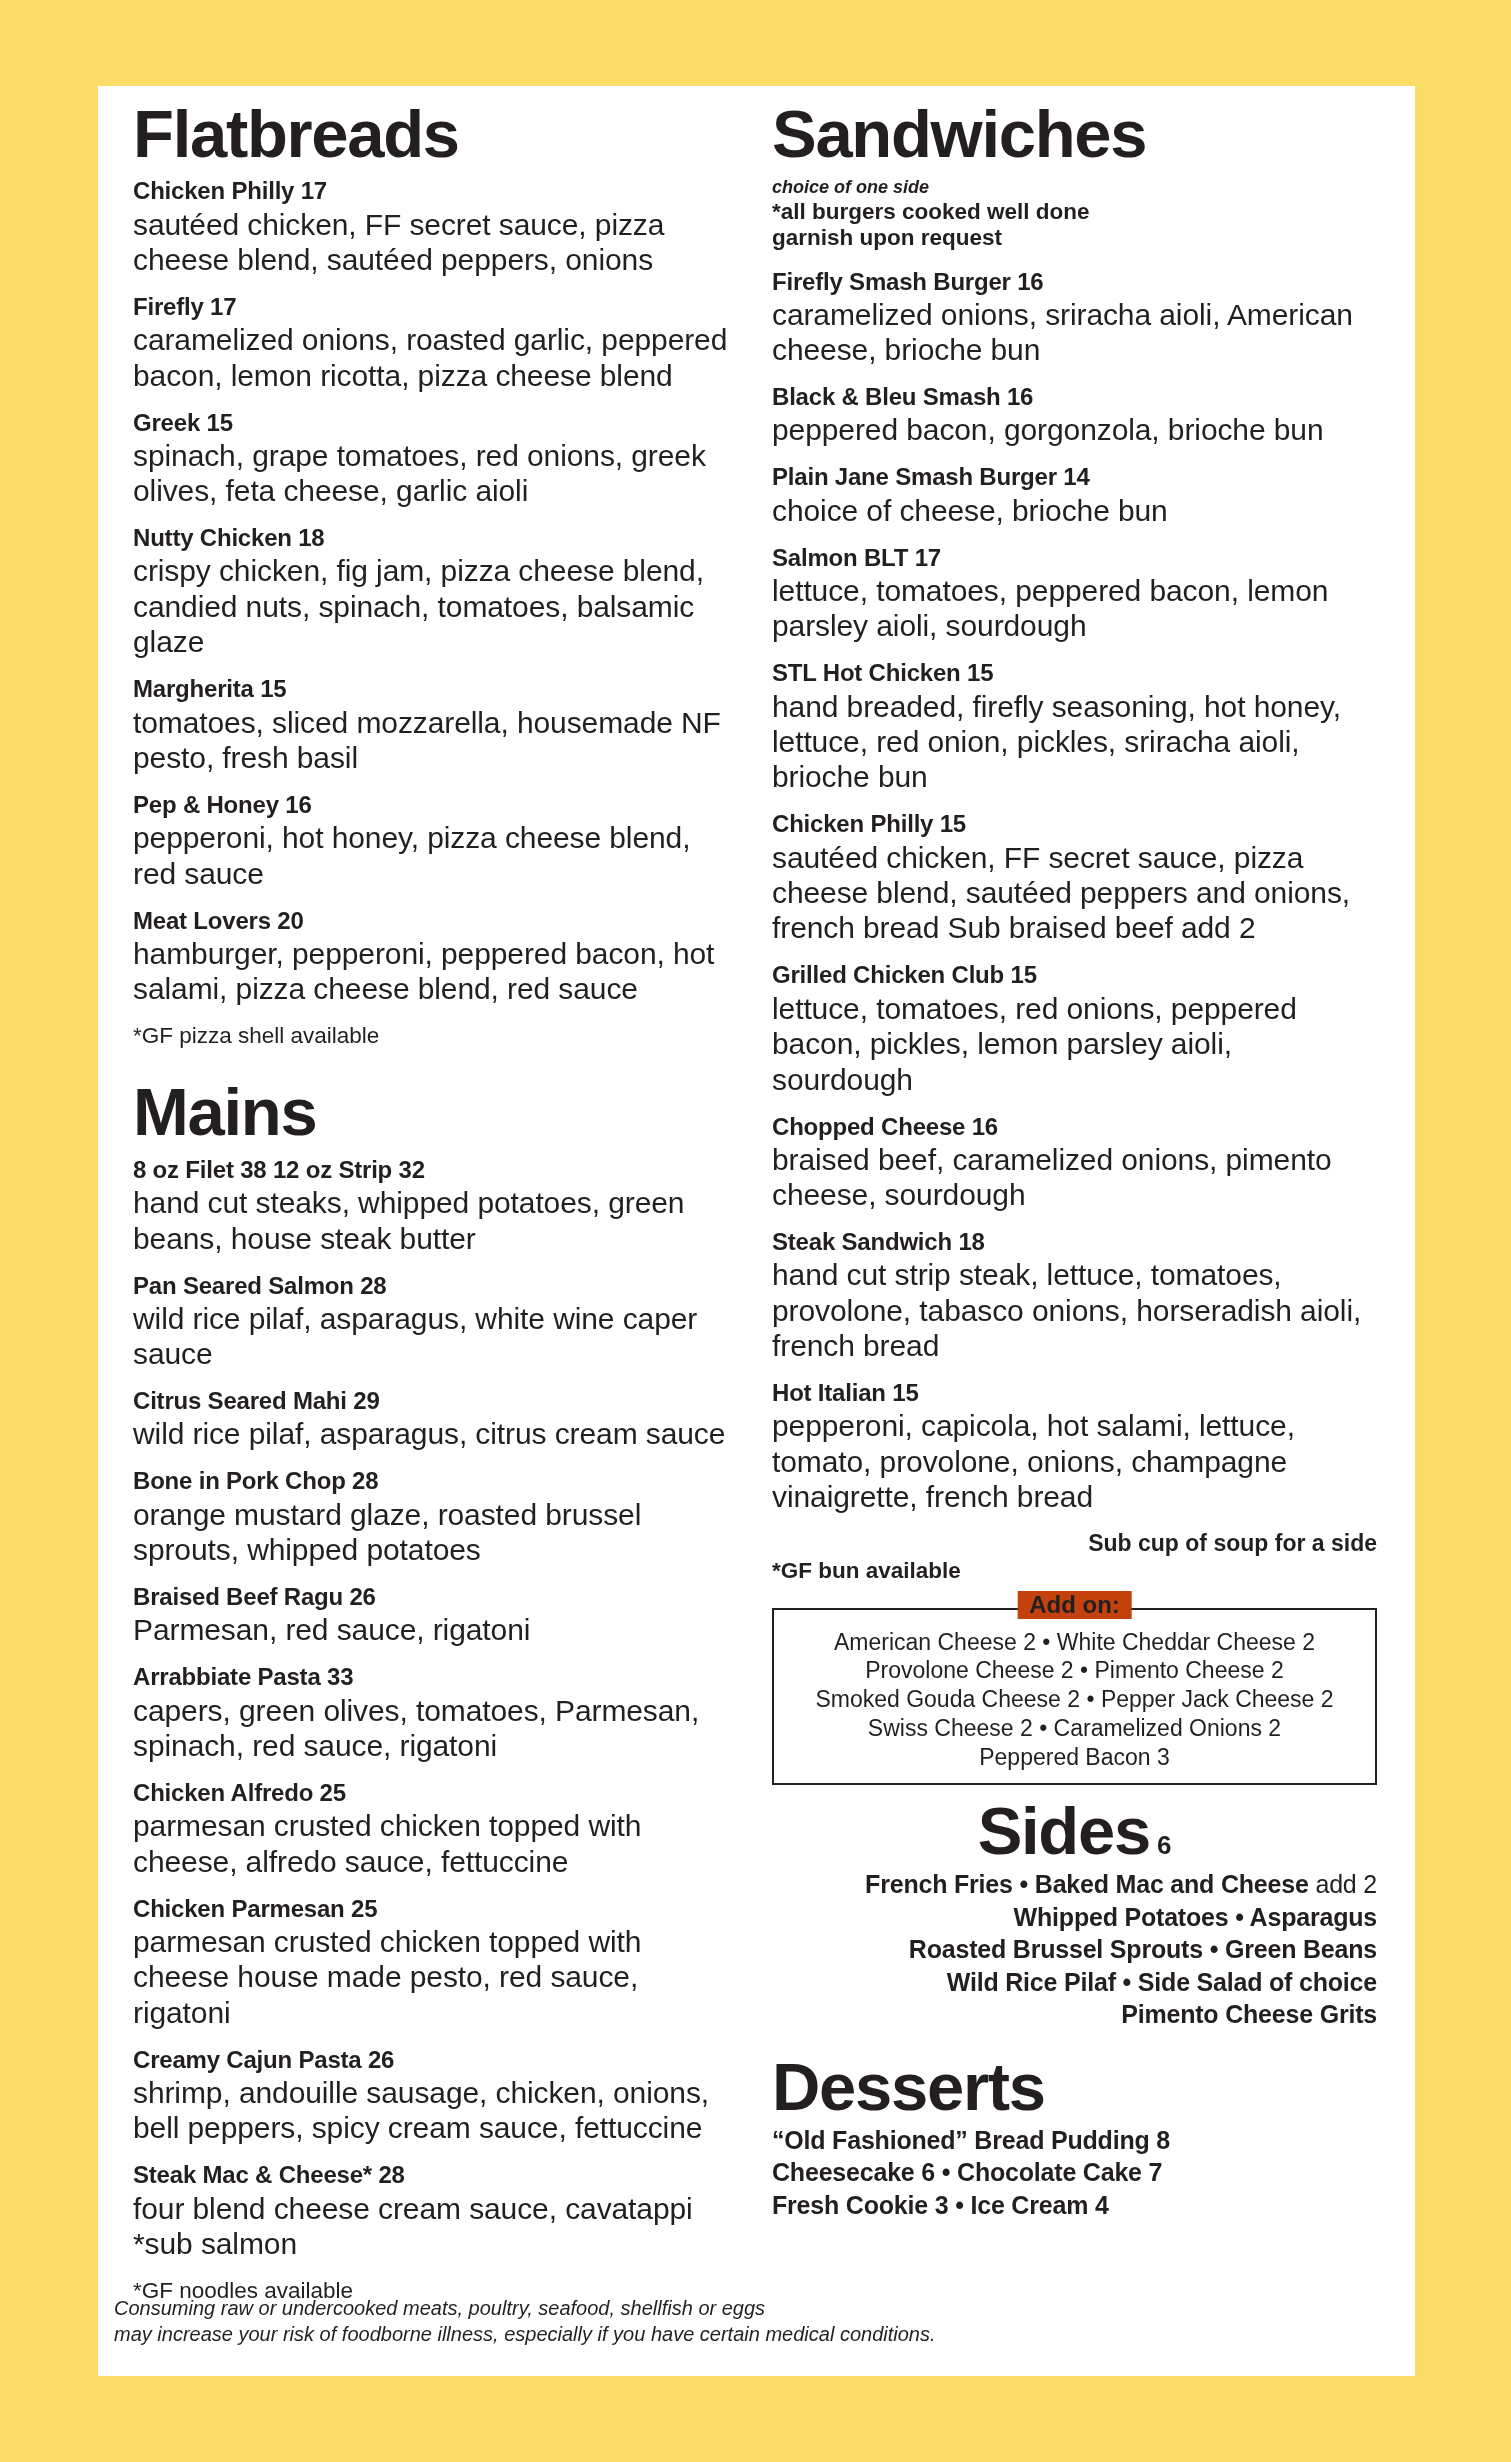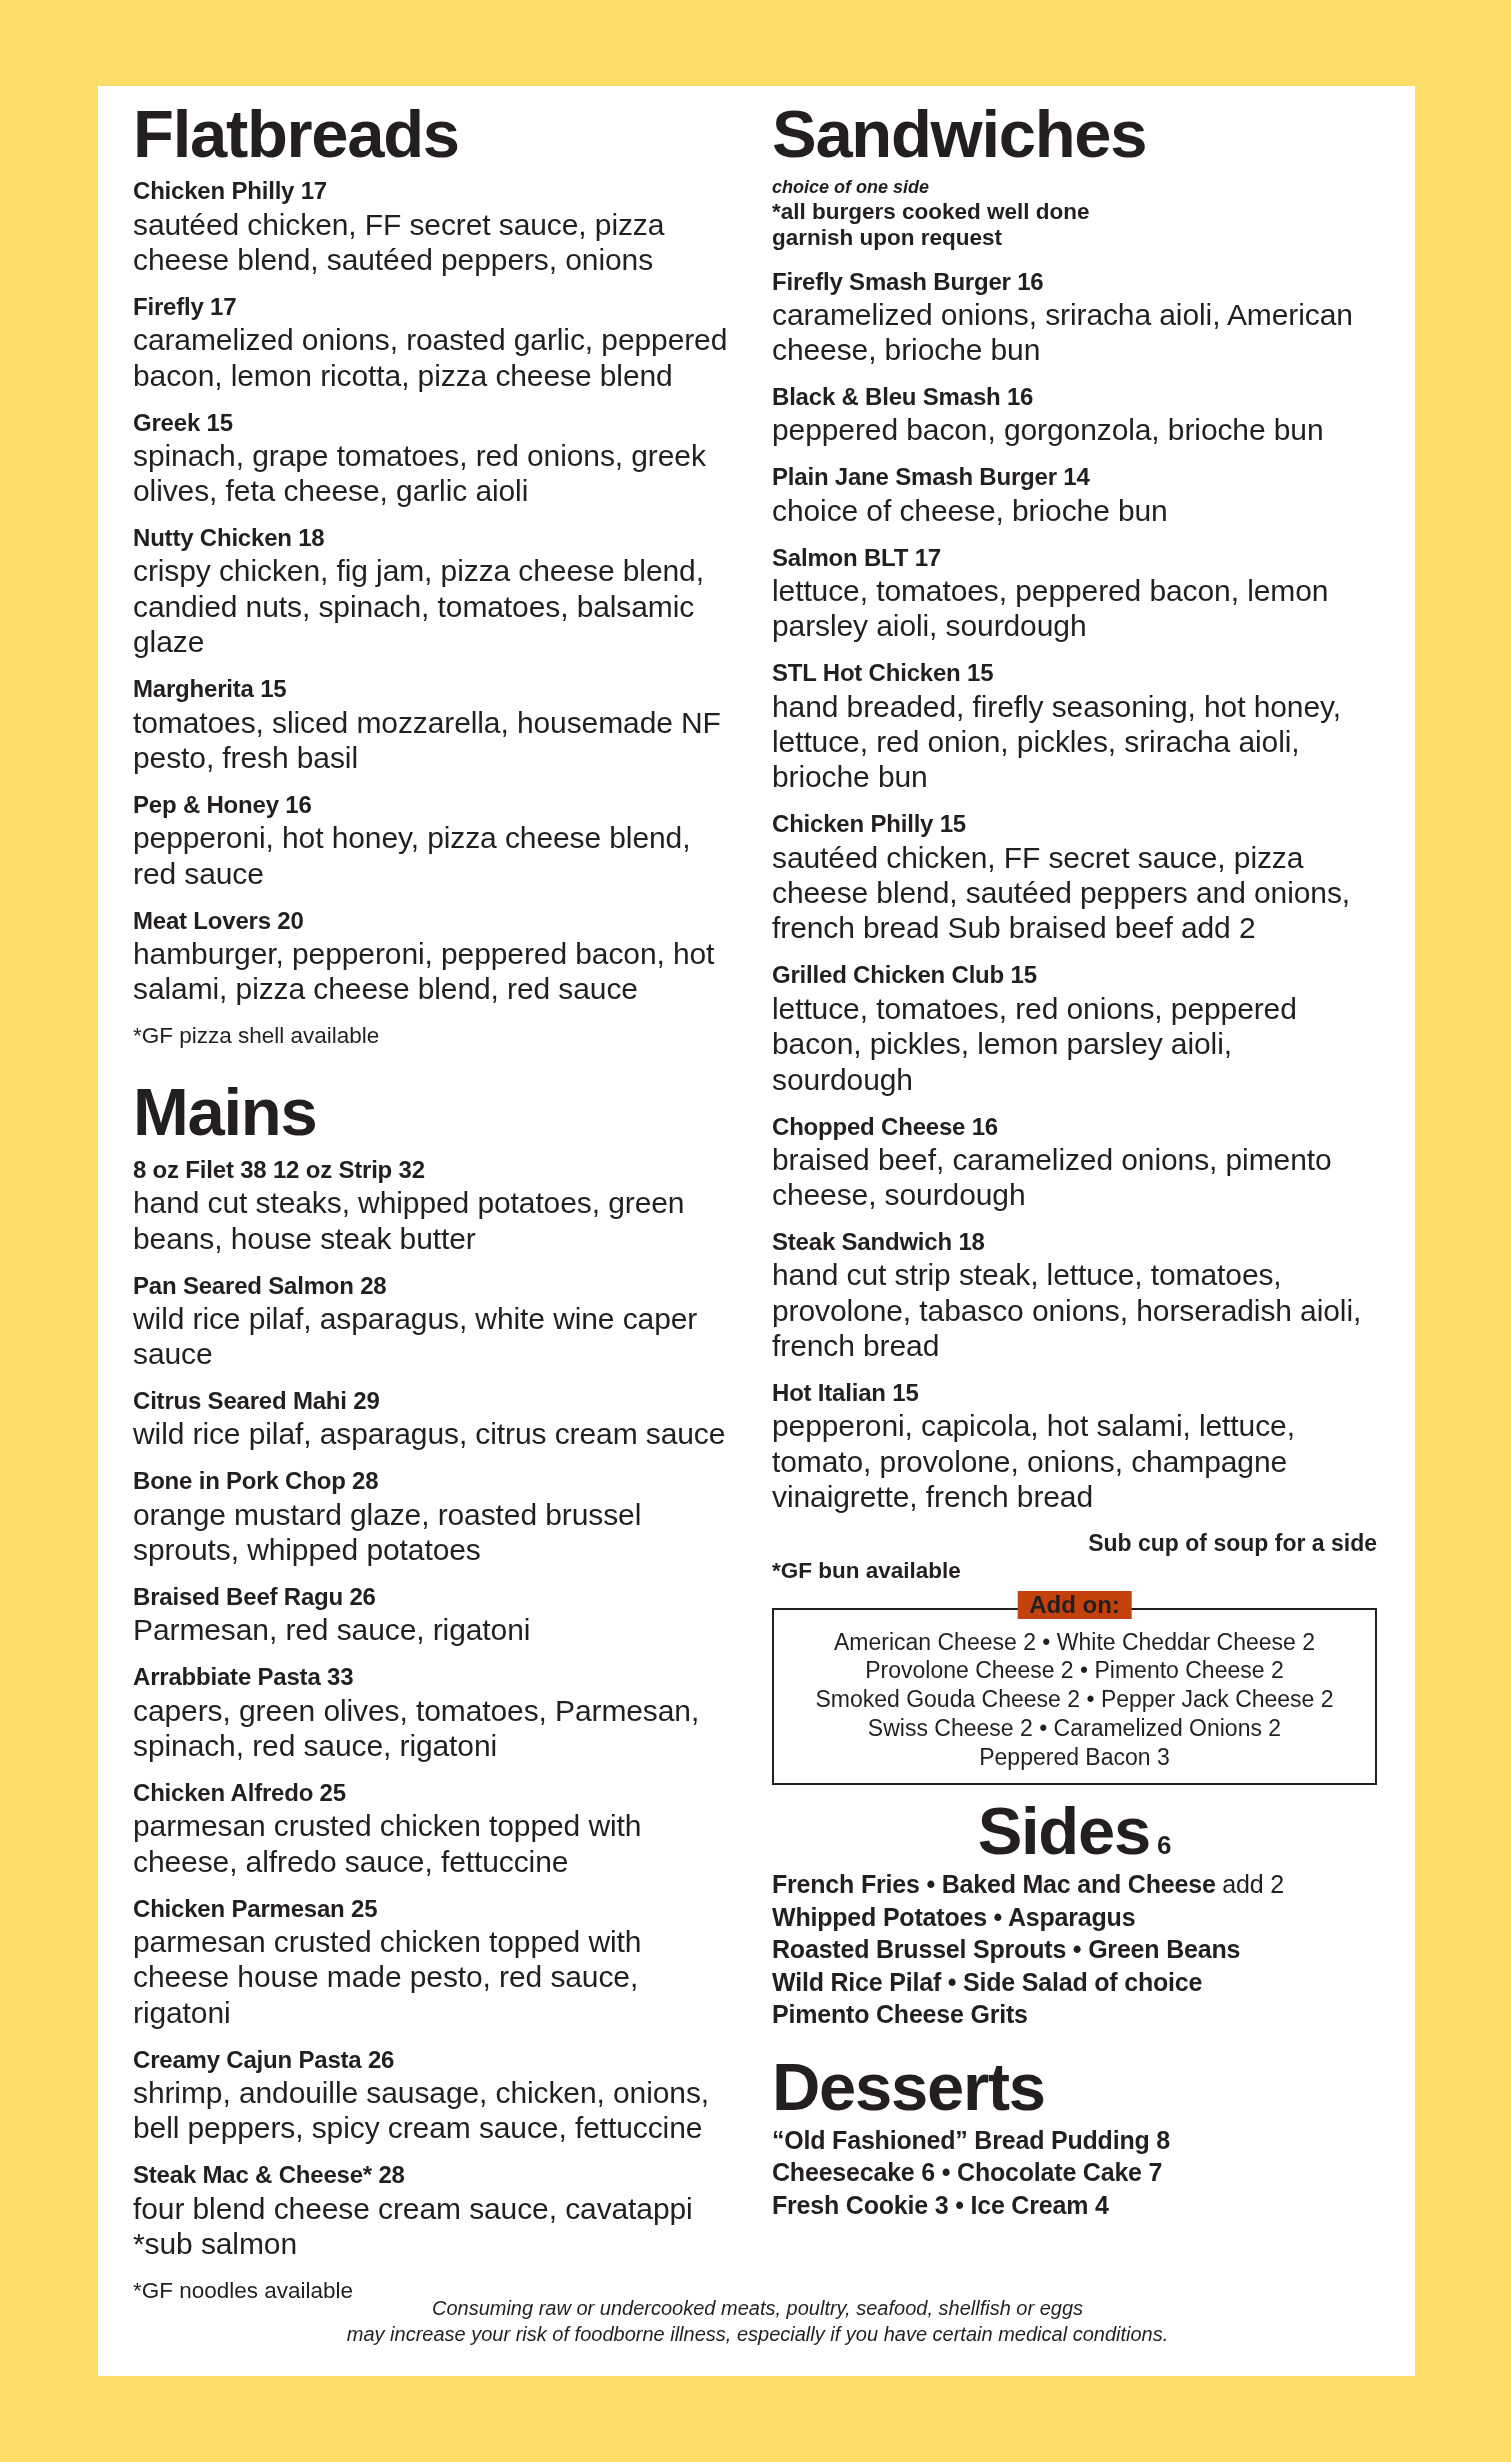"French Fries • Baked Mac" .sides-group { text-align: none -> right }
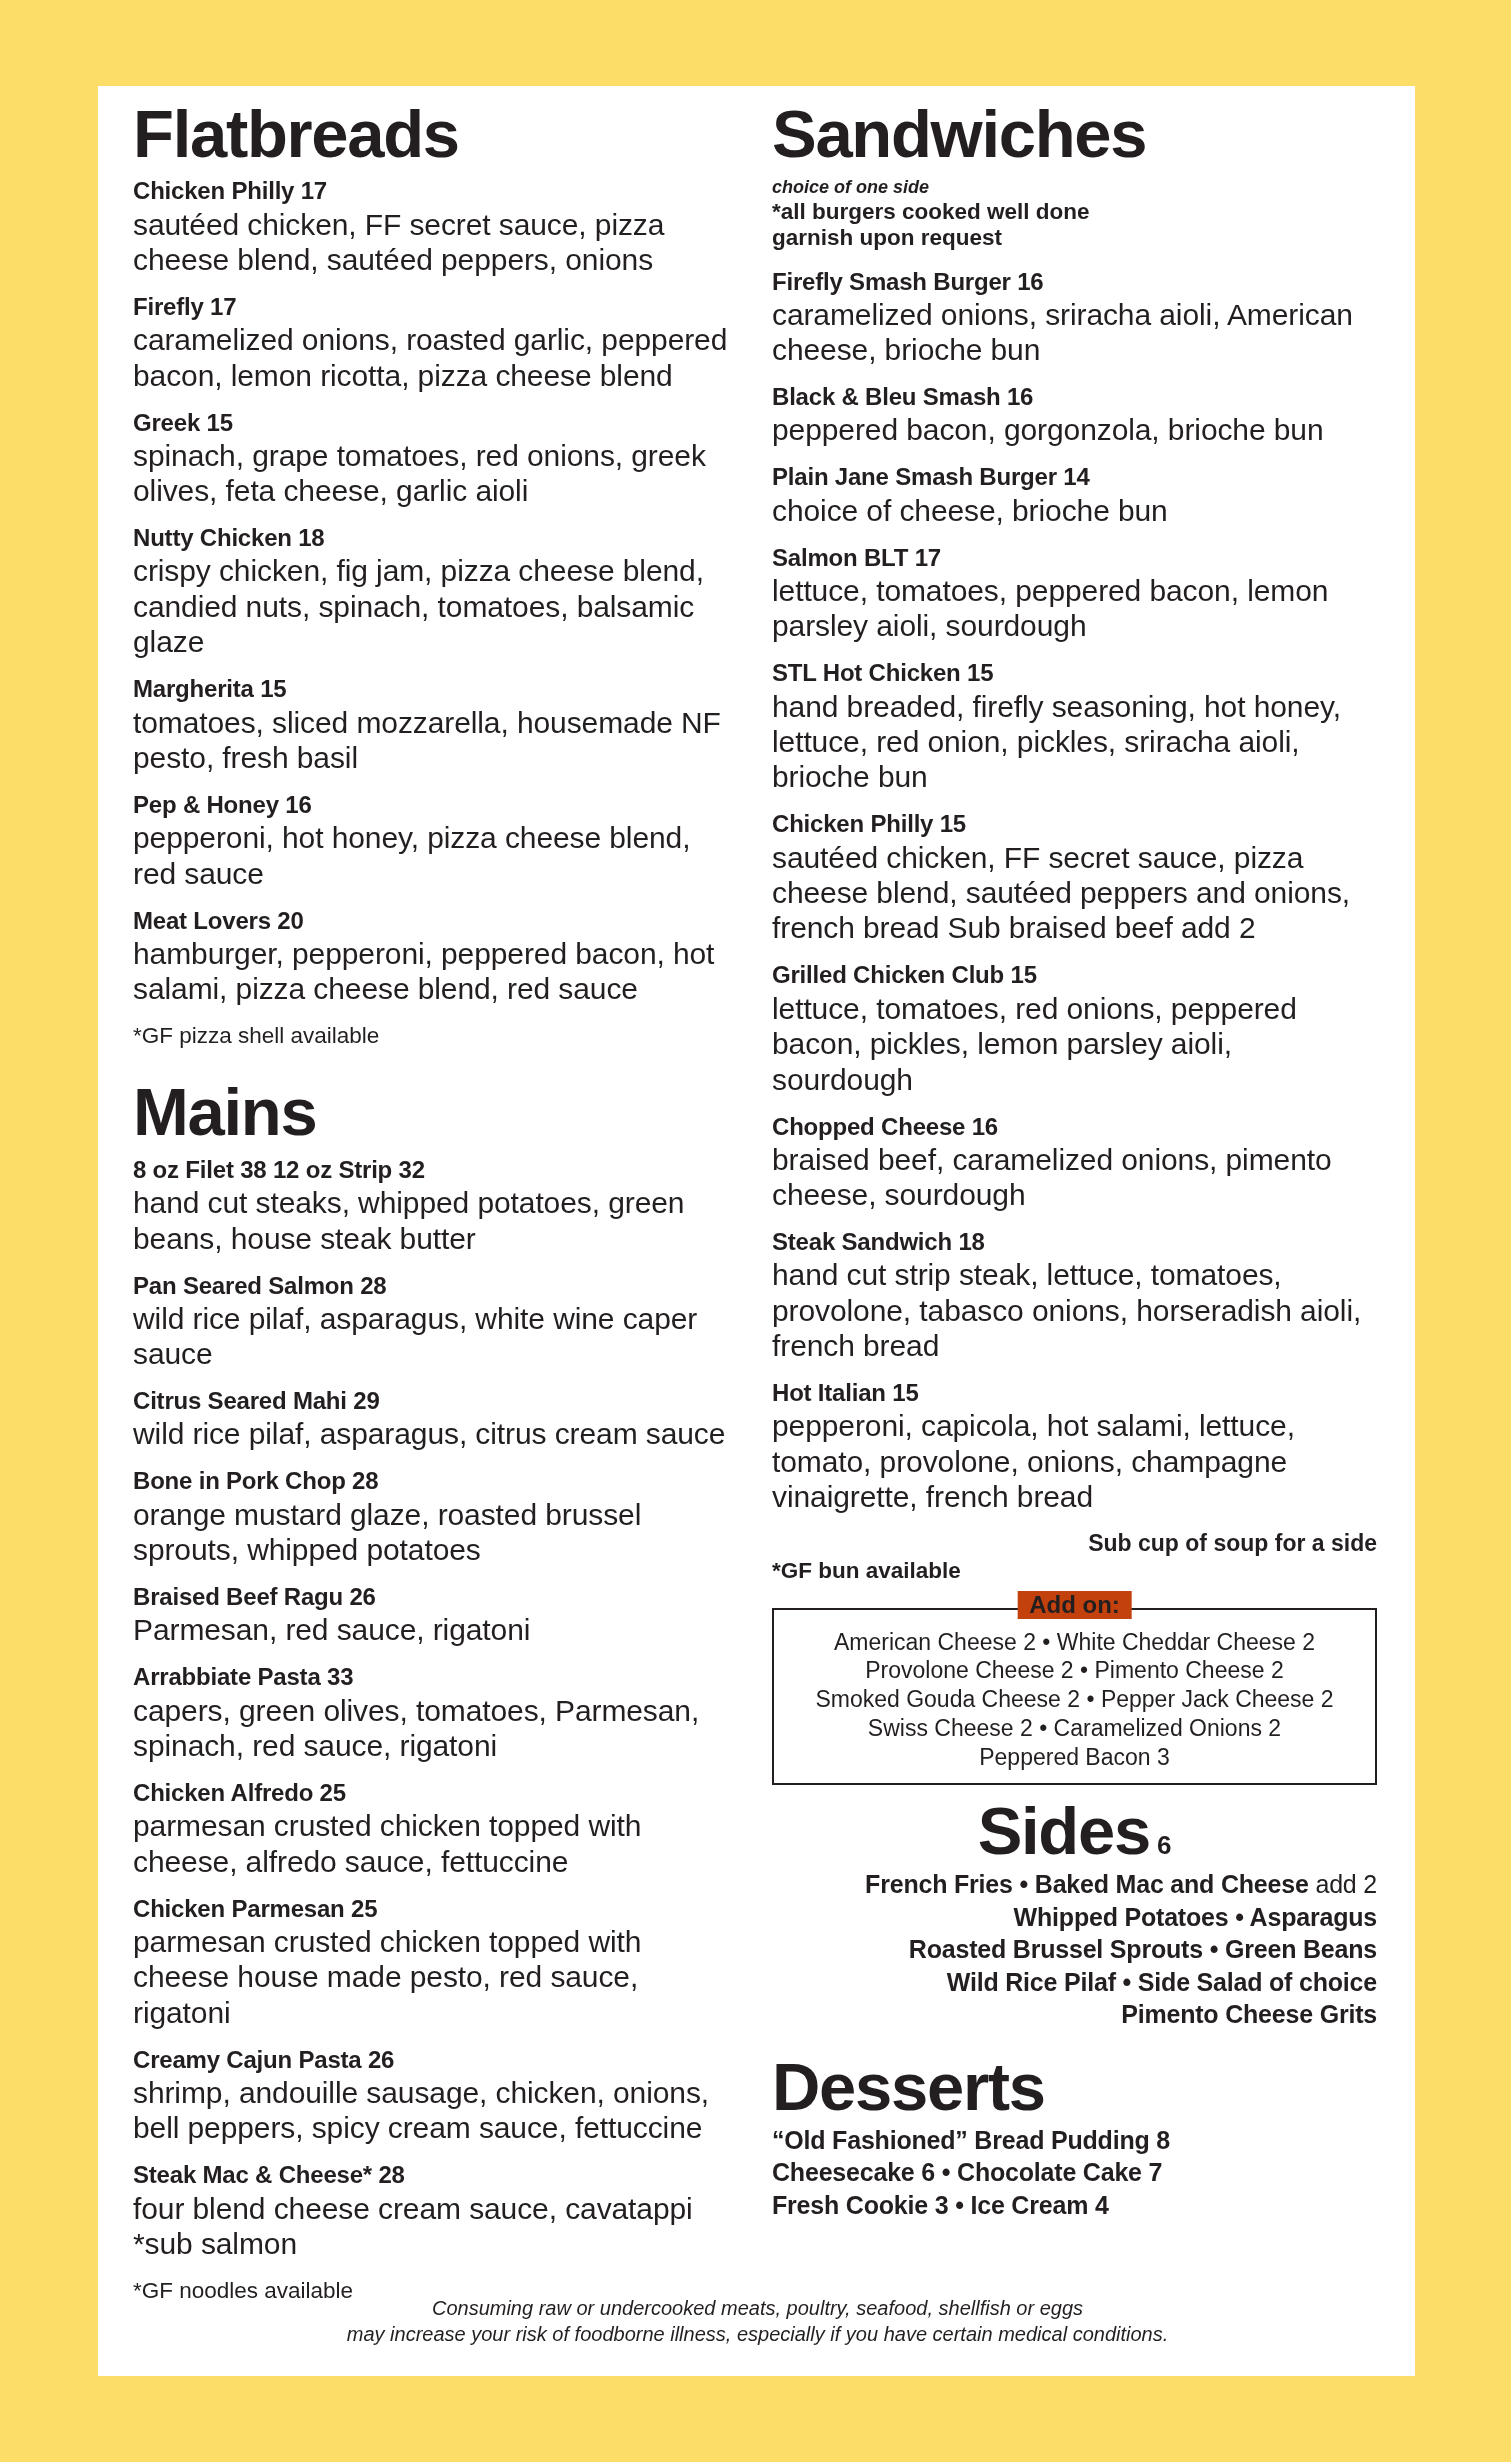"Consuming raw or undercooked meats," .footer-note { left: 2px -> 16px; text-align: center -> left }
